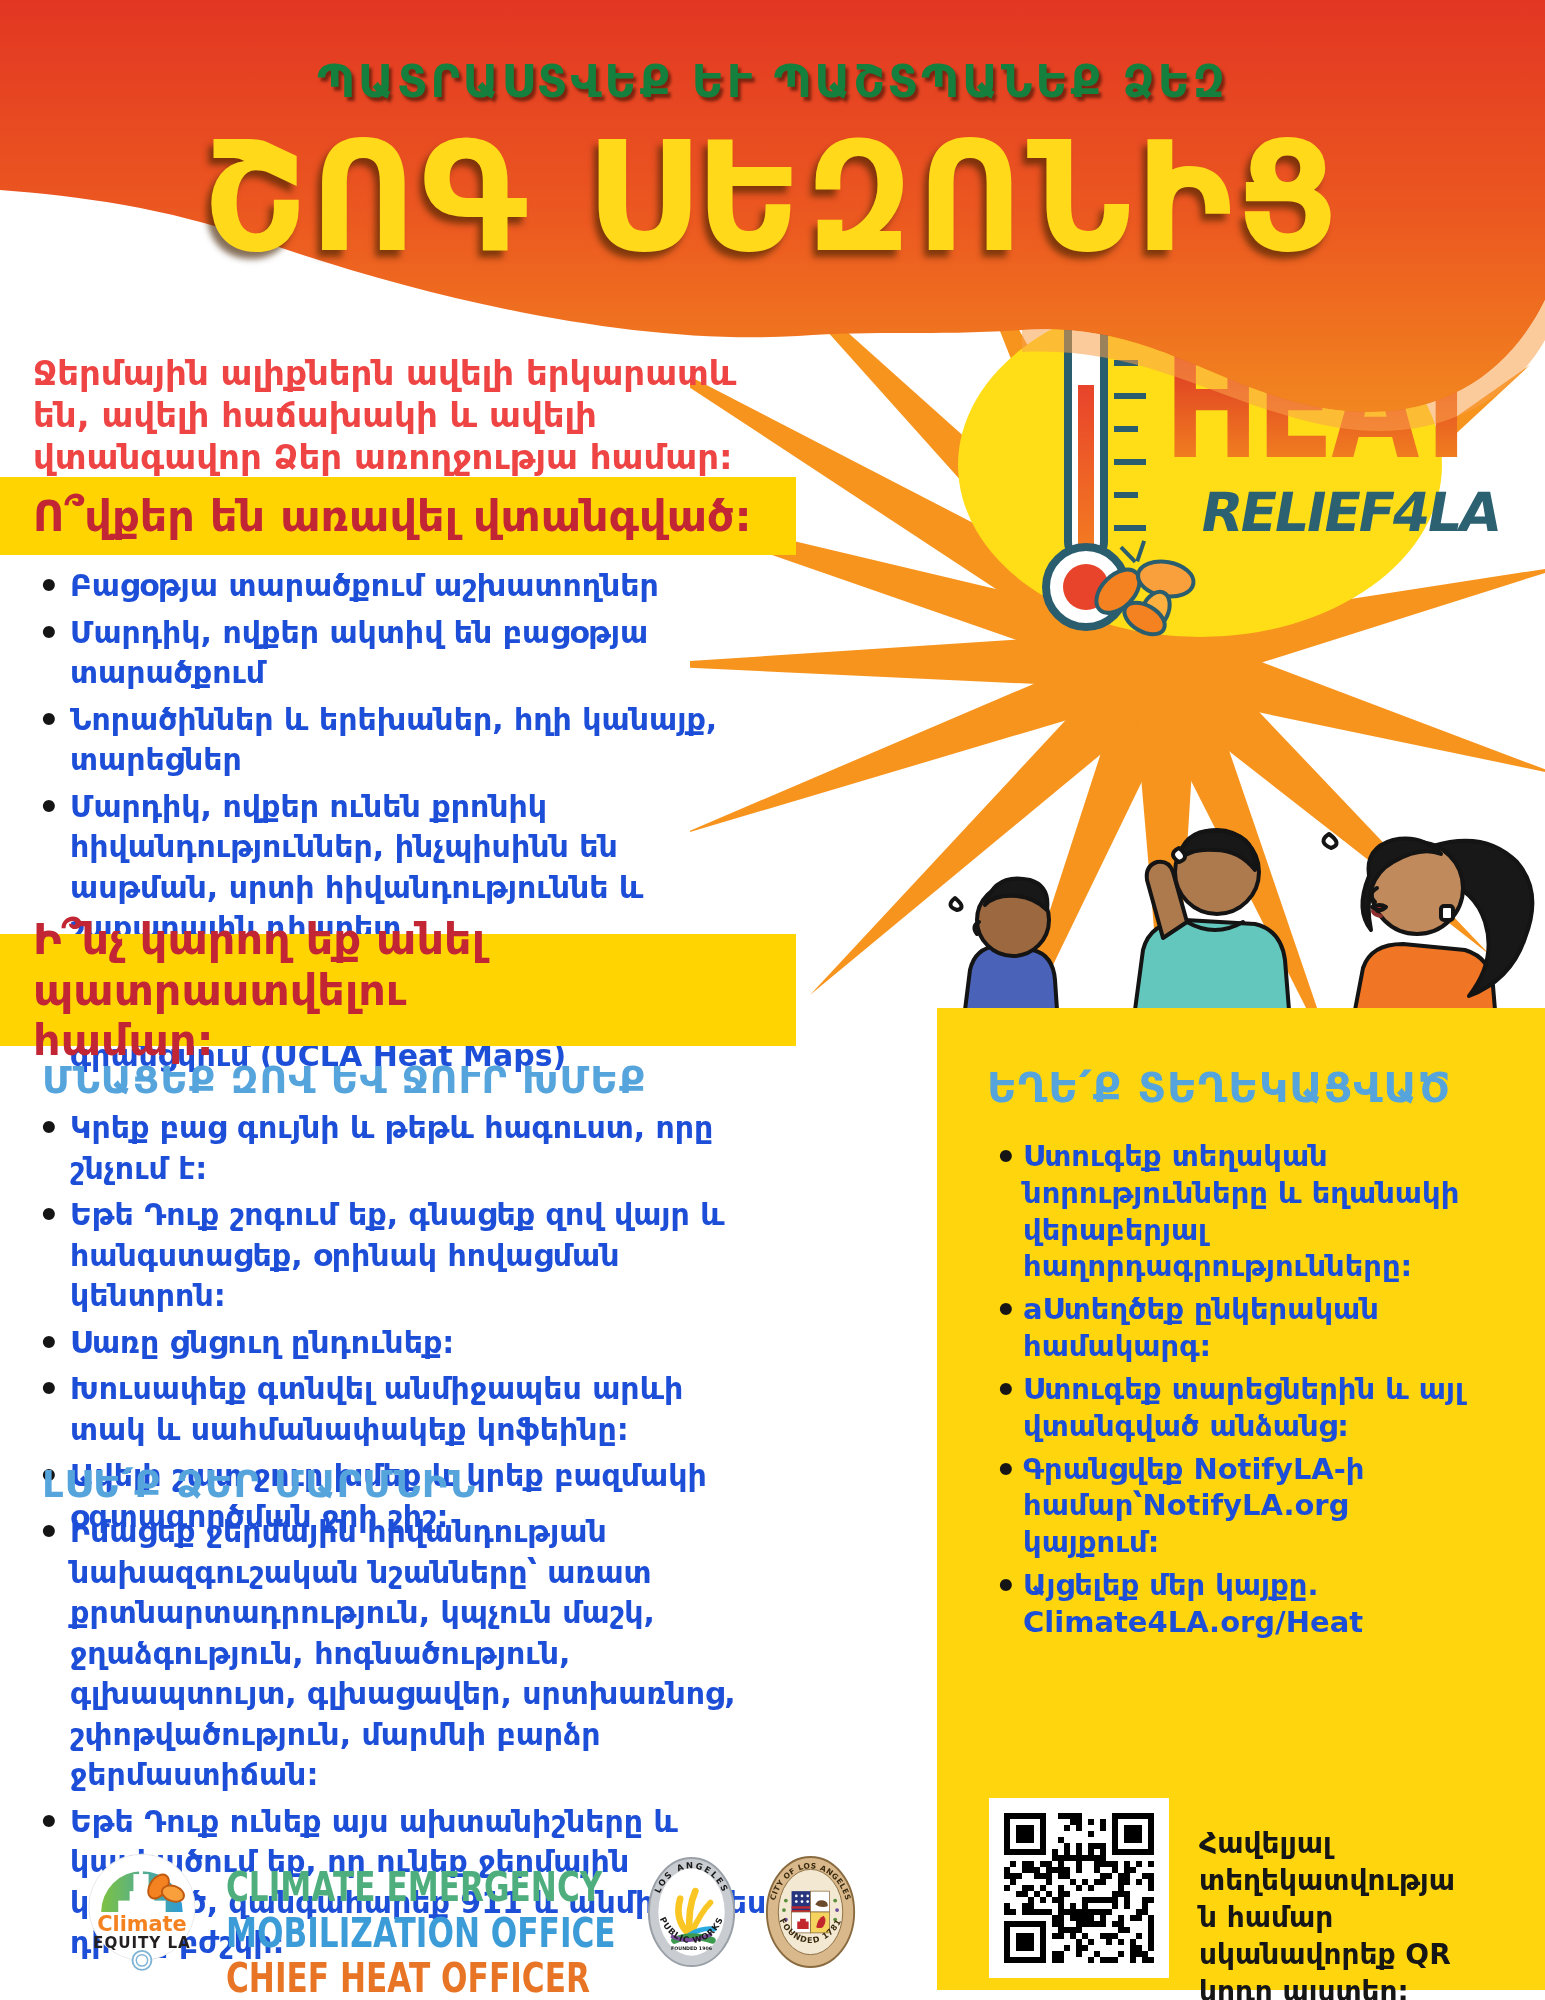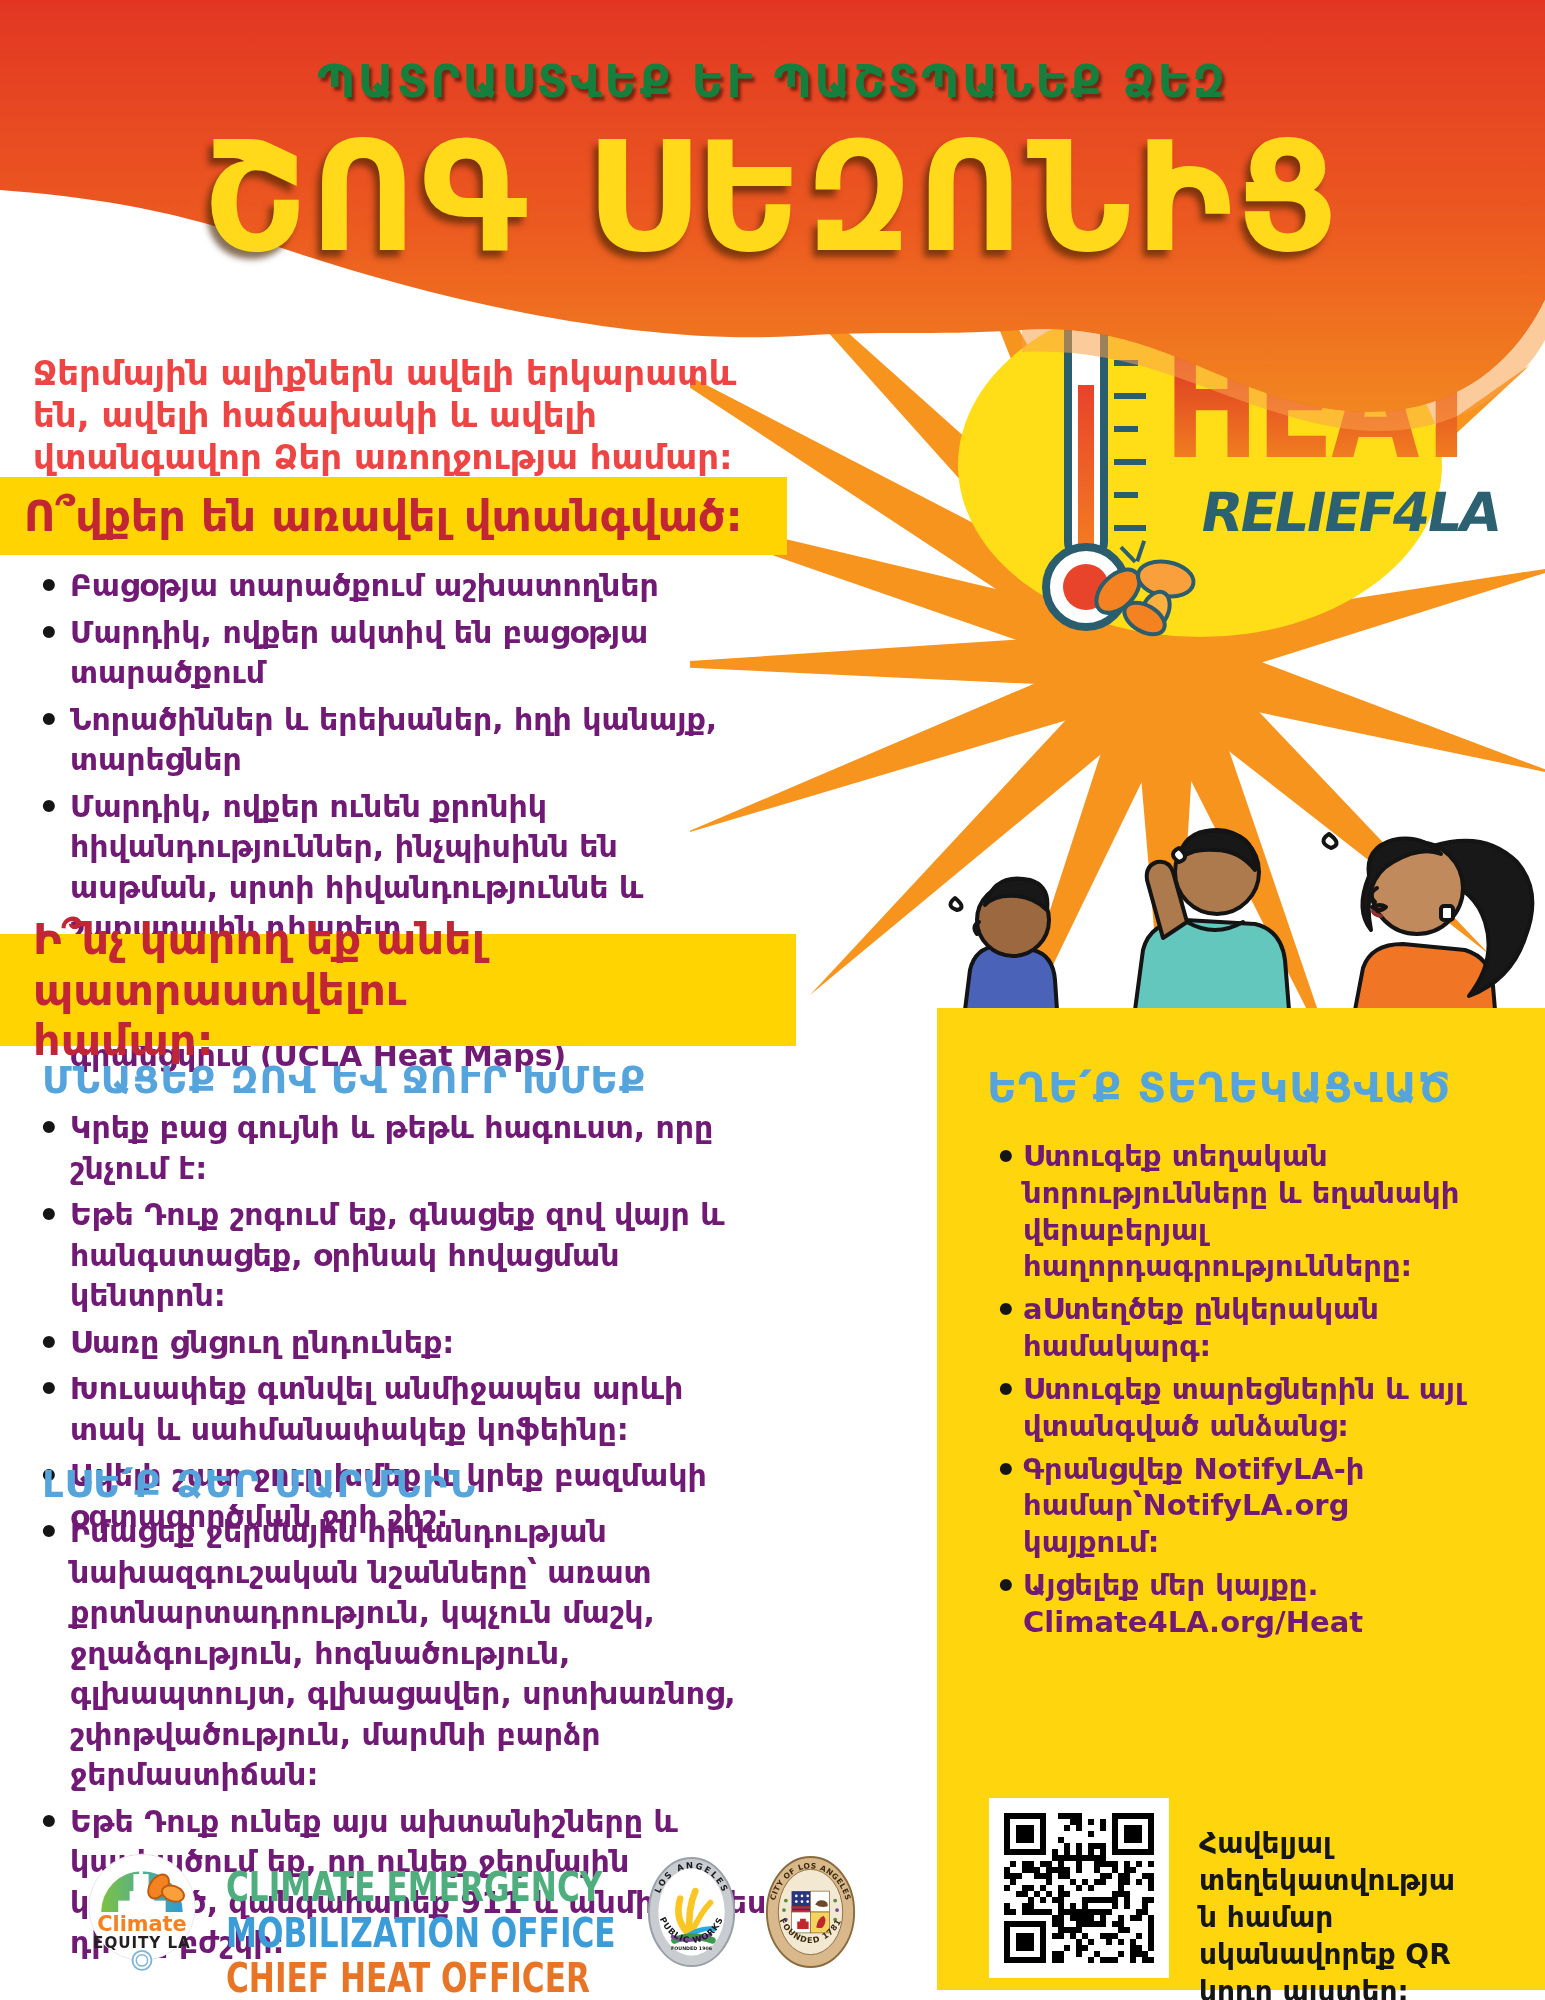"Ո՞վքեր են առավել վտանգված:" .banner-who { padding-left: 24px -> 33px }
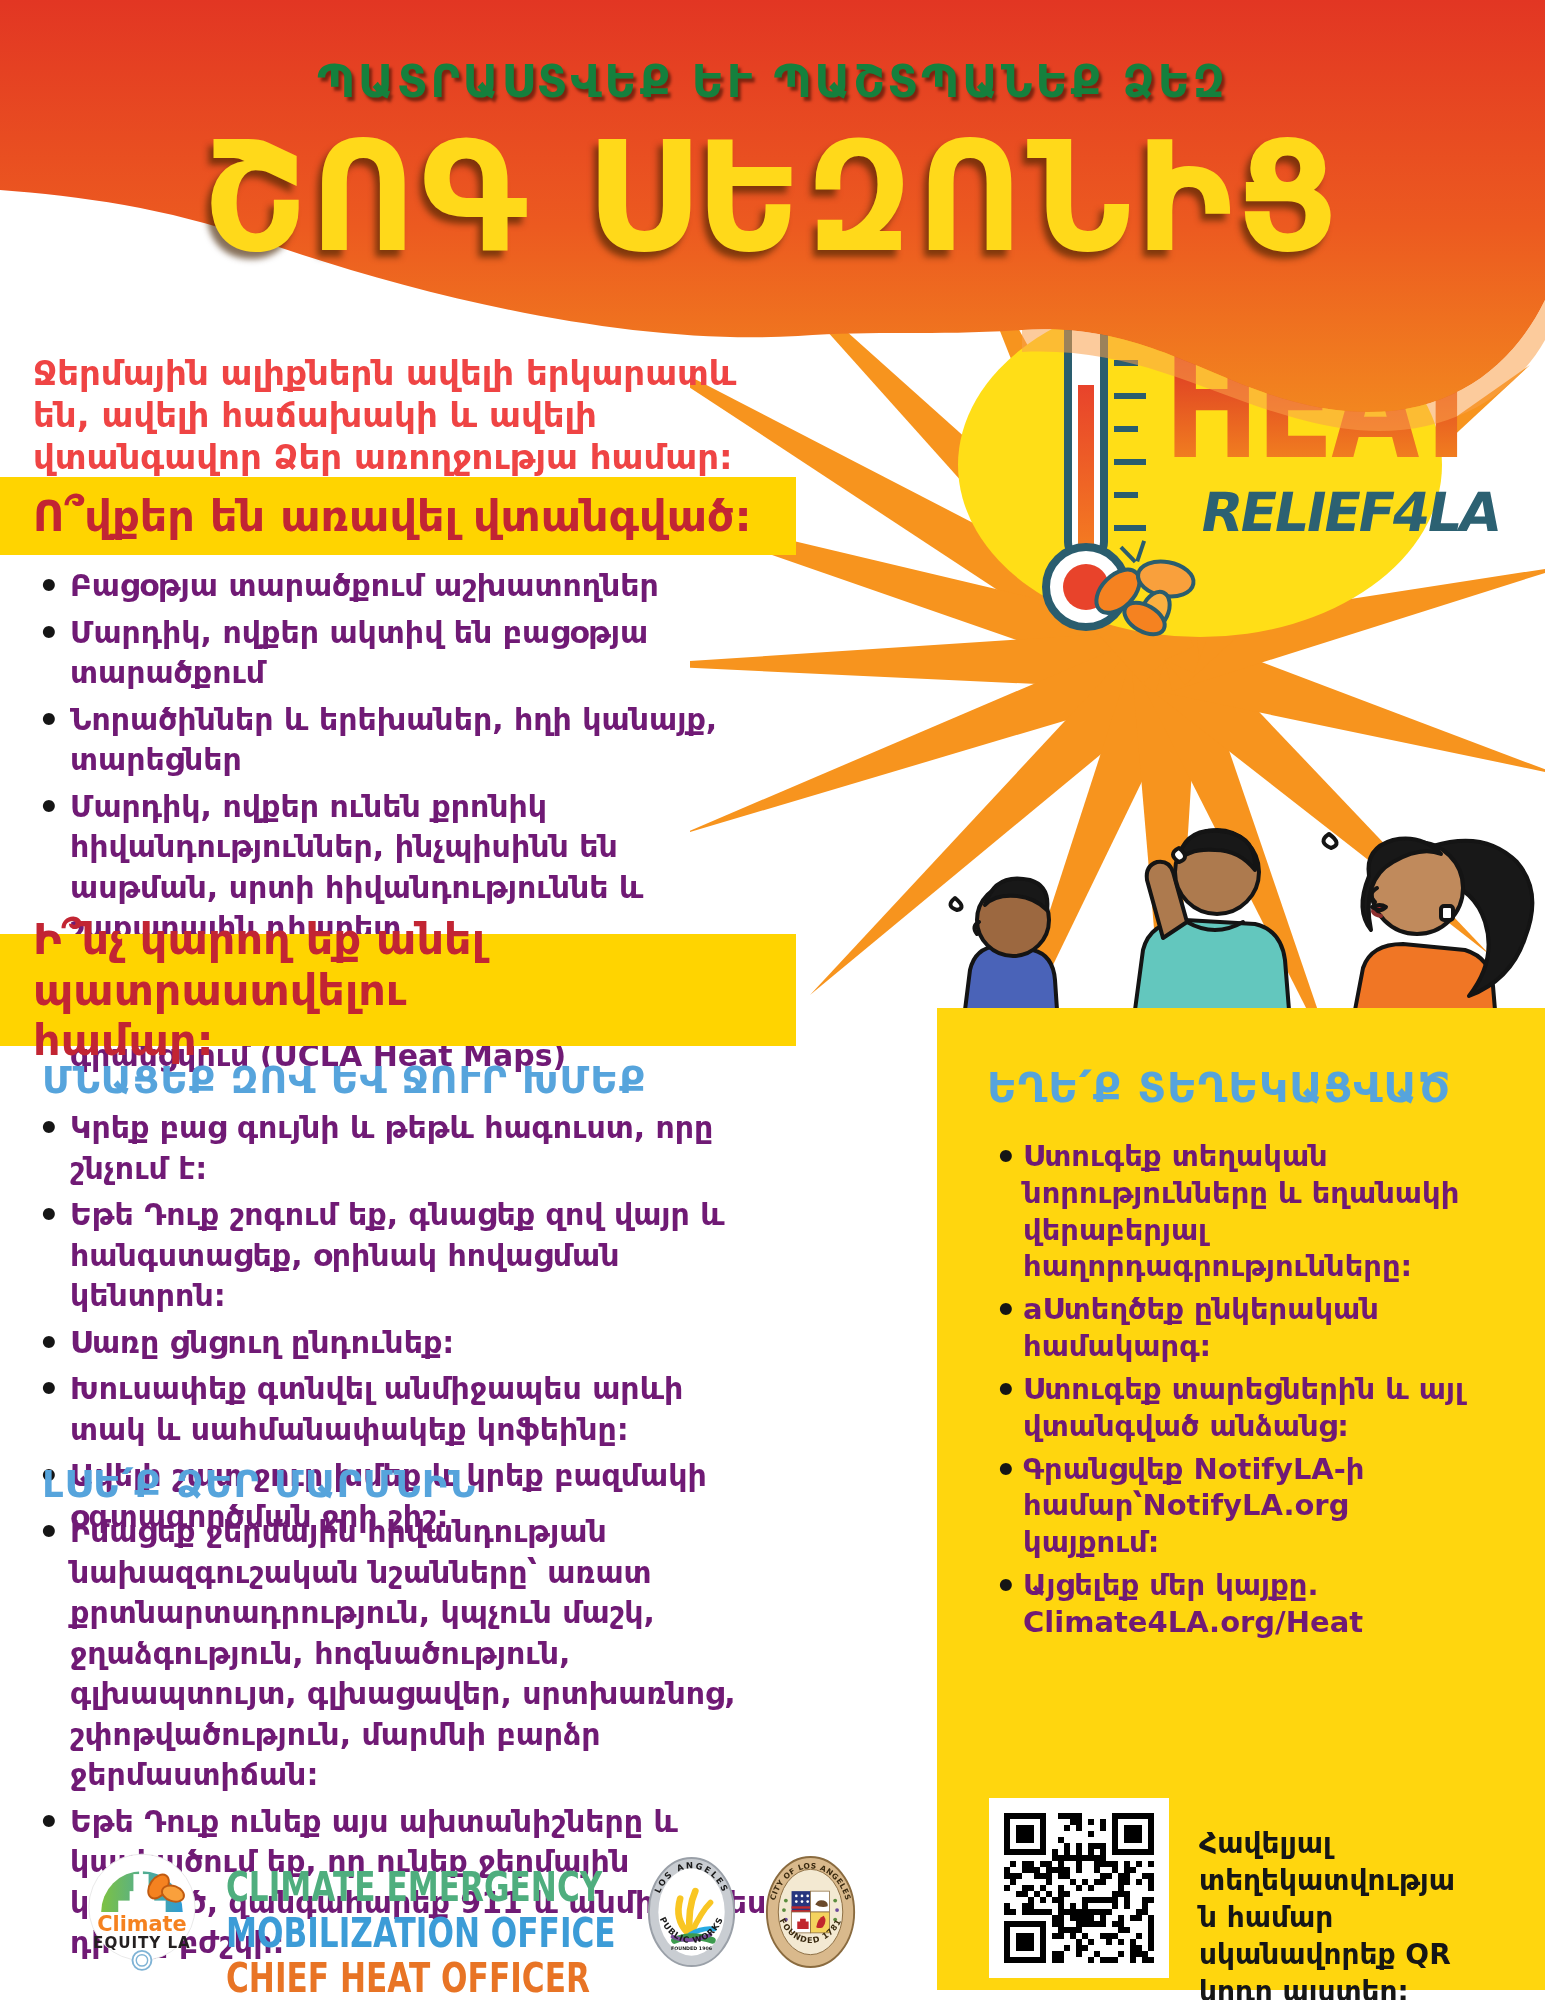"Բացօթյա տարածքում աշխատողներ" ul.blist li { color: #701a75 -> #1d4ed8 }
